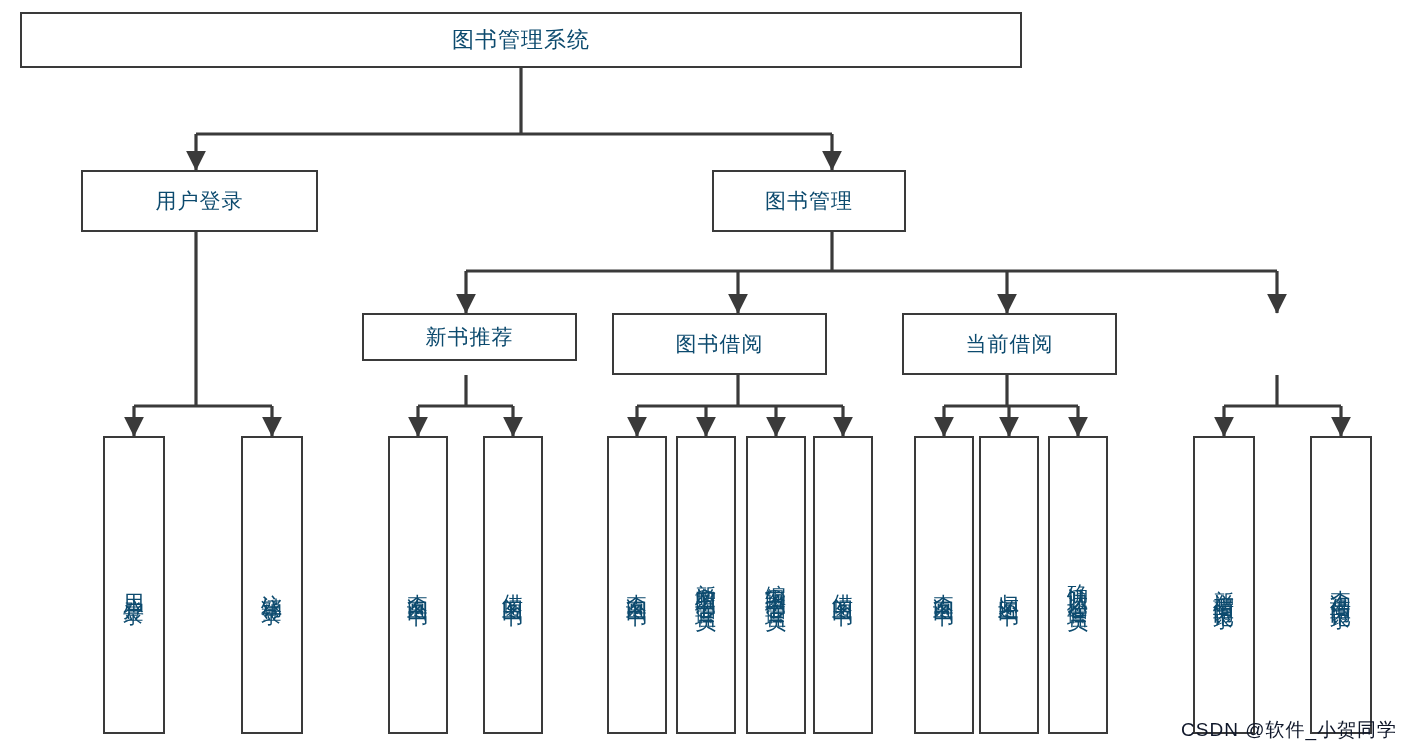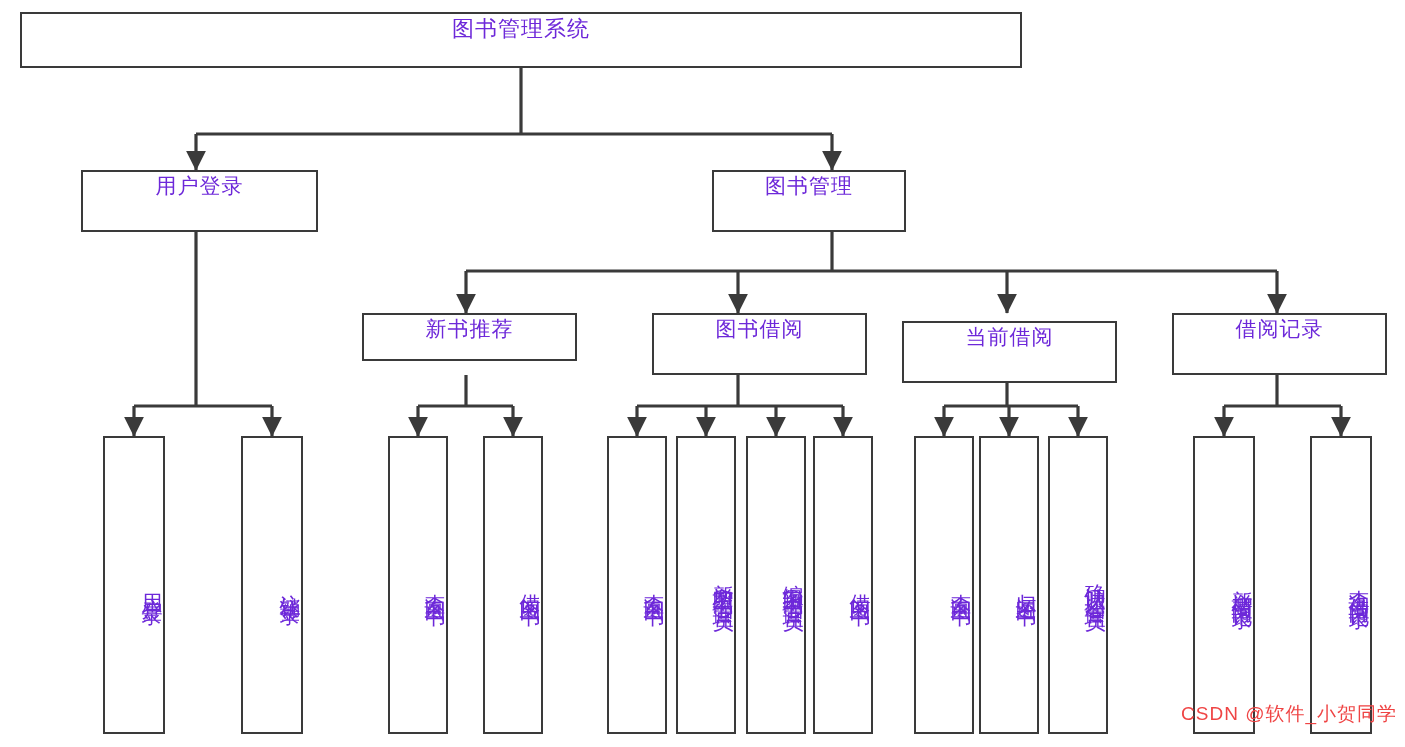"图书管理系统" .node { align-items: none -> center; color: #6d28d9 -> #0c4a6e }
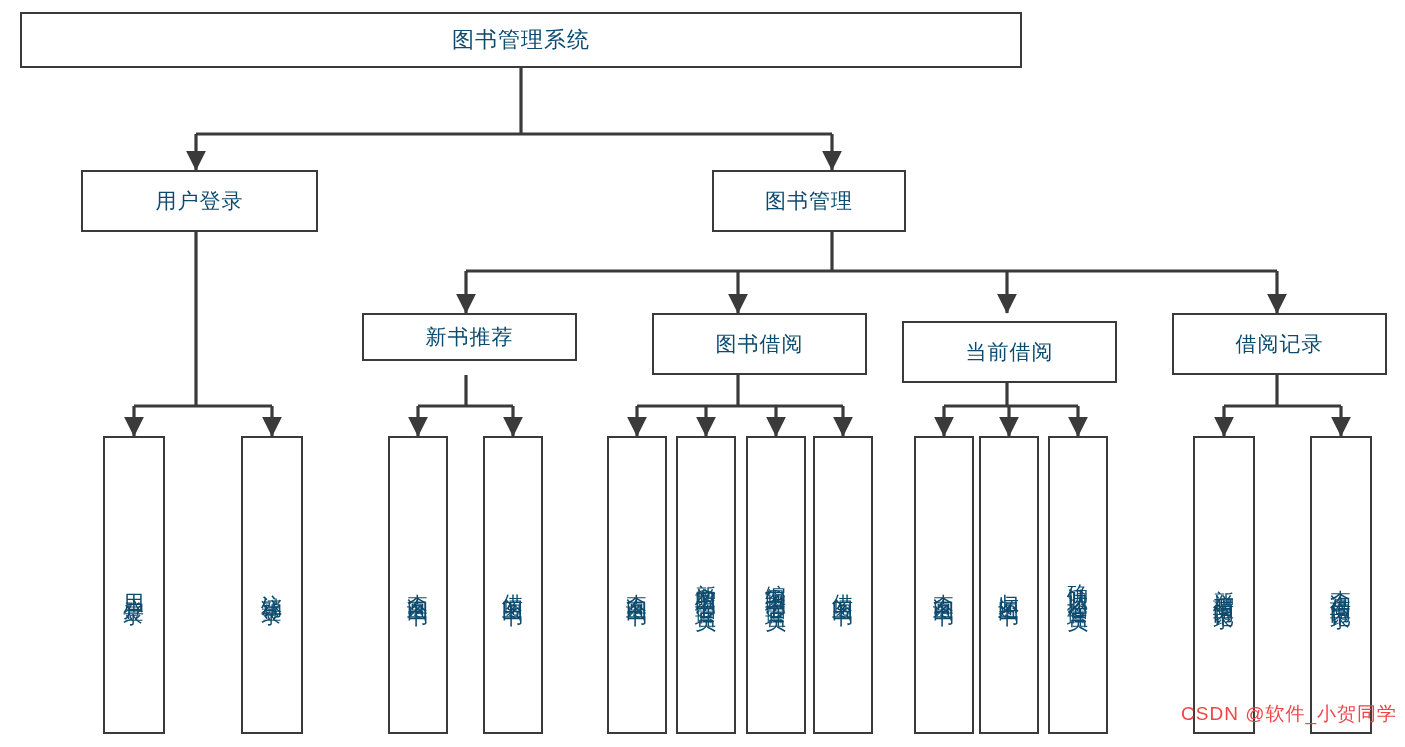"图书借阅" div.node { left: 652px -> 612px }
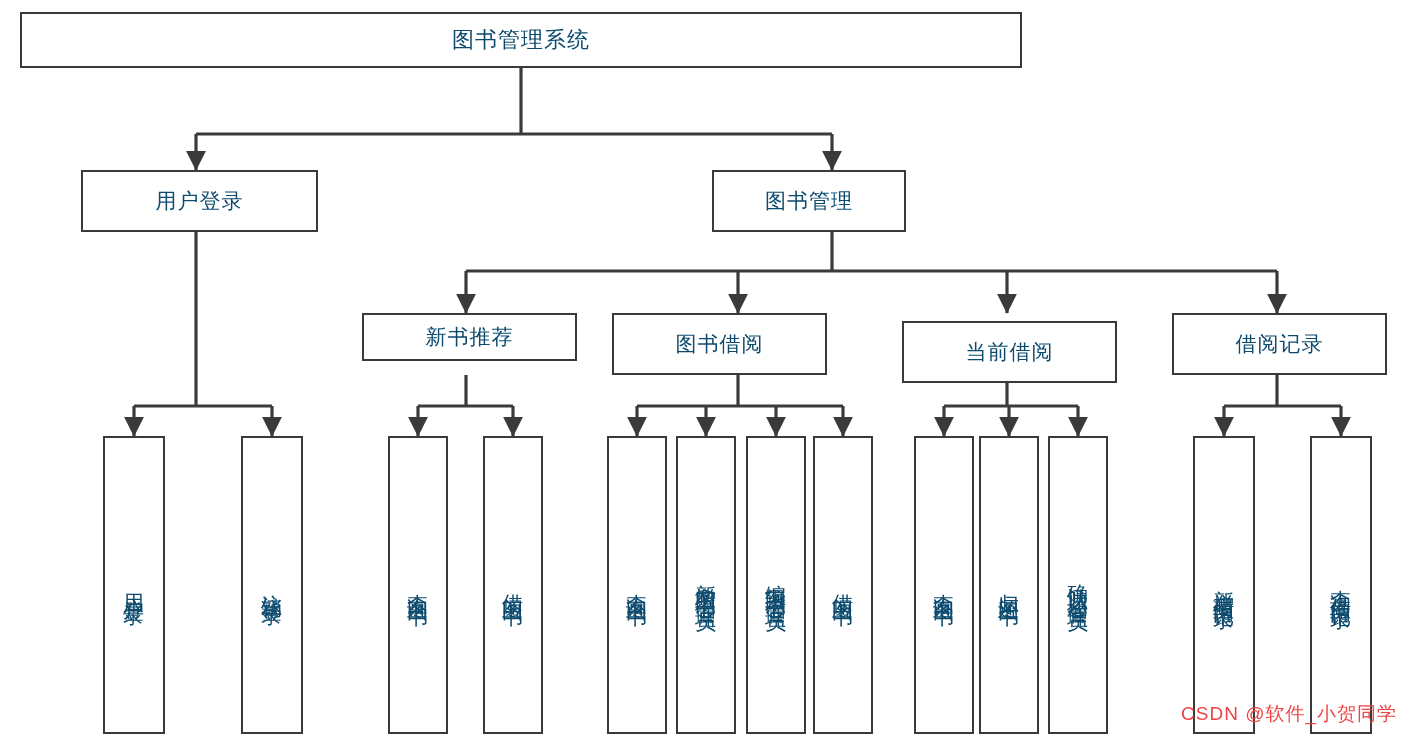"当前借阅" div.node { margin-top: 8px -> none }
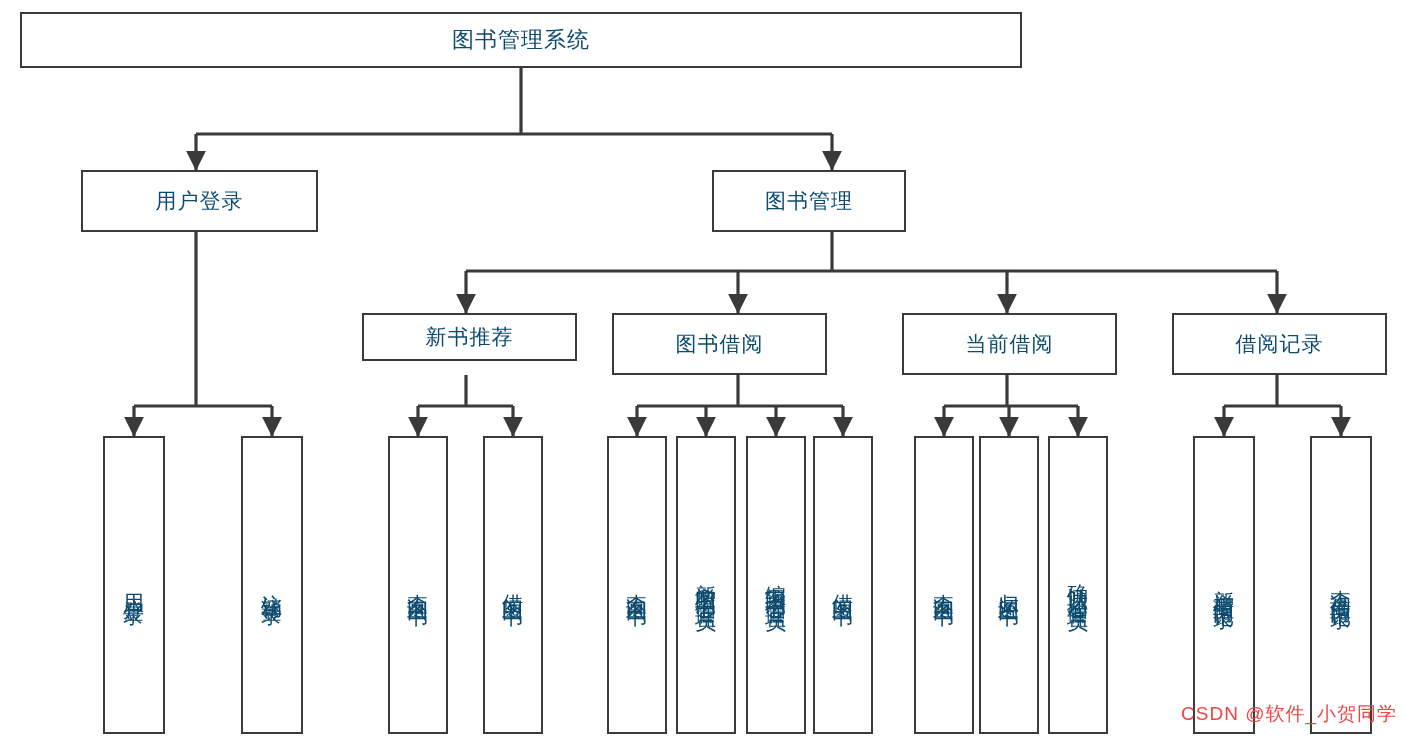"借阅记录" div.node { html: <div> <span>借阅记录</span> </div> -> none }
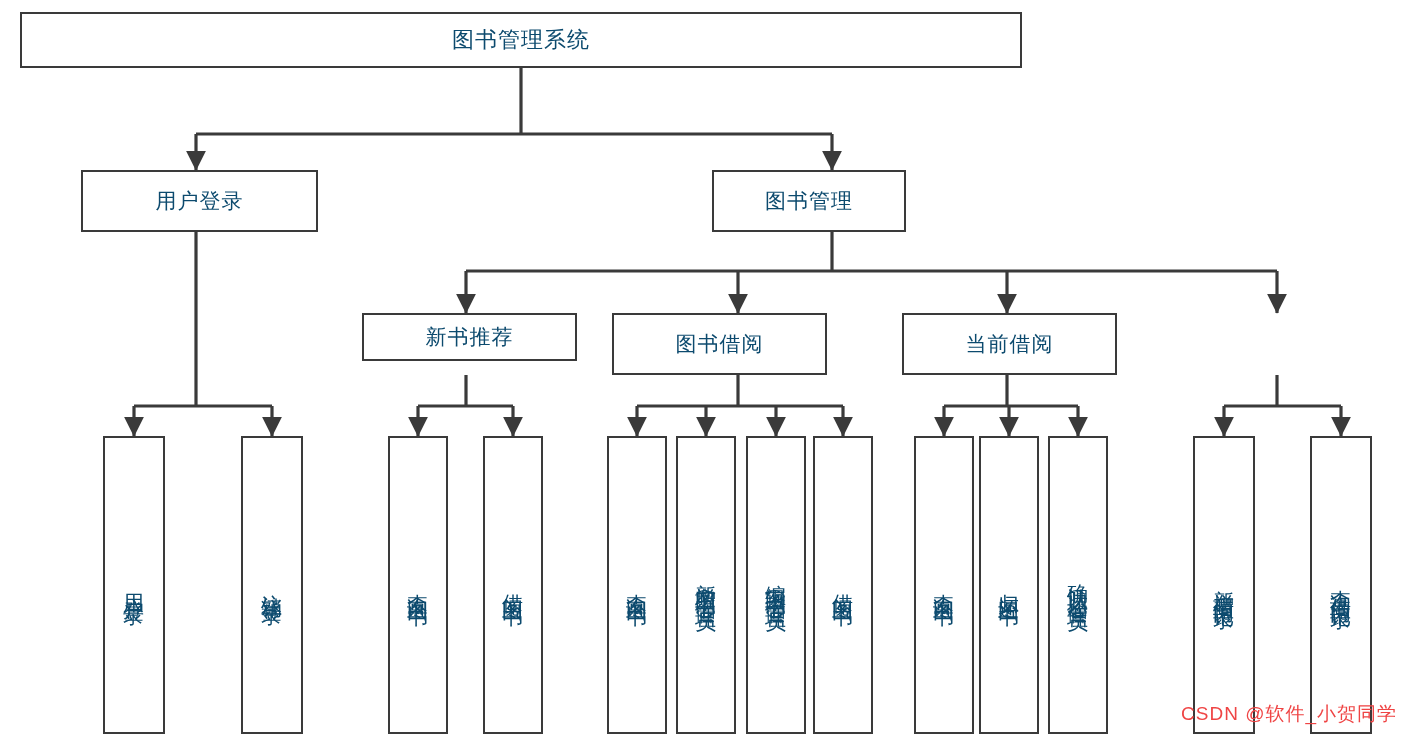"CSDN @软件_小贺同学" .watermark { bottom: 20px -> 4px; color: #ef4444 -> #0f172a }
